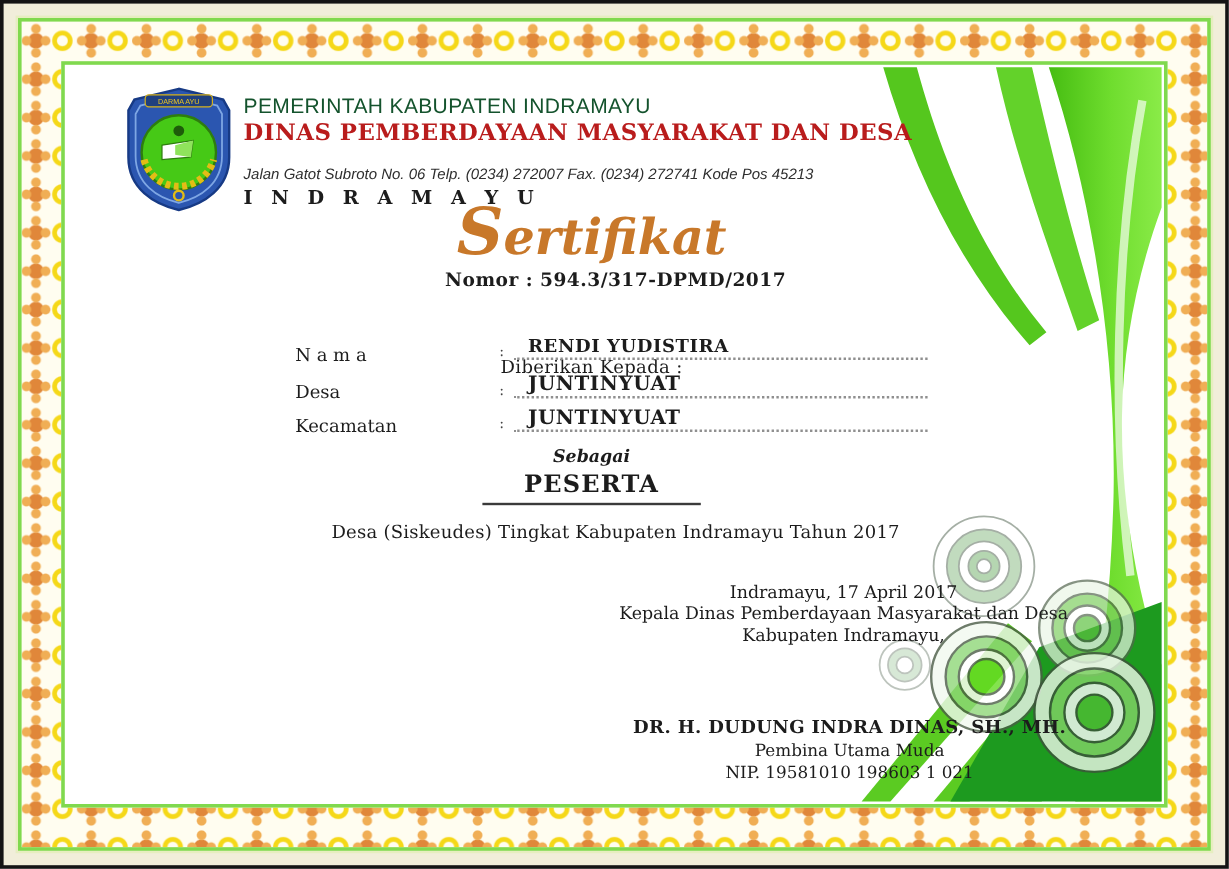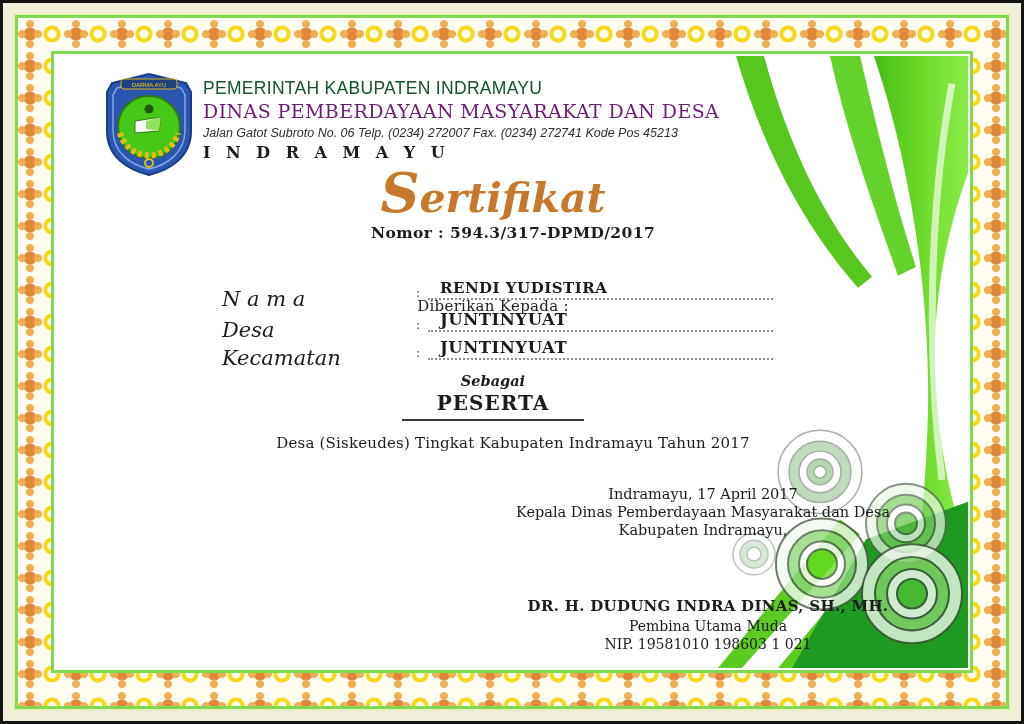"DINAS PEMBERDAYAAN MASYARAKAT DAN DESA" .hdr-agency { color: #701a75 -> #b91c1c; font-weight: normal -> bold }
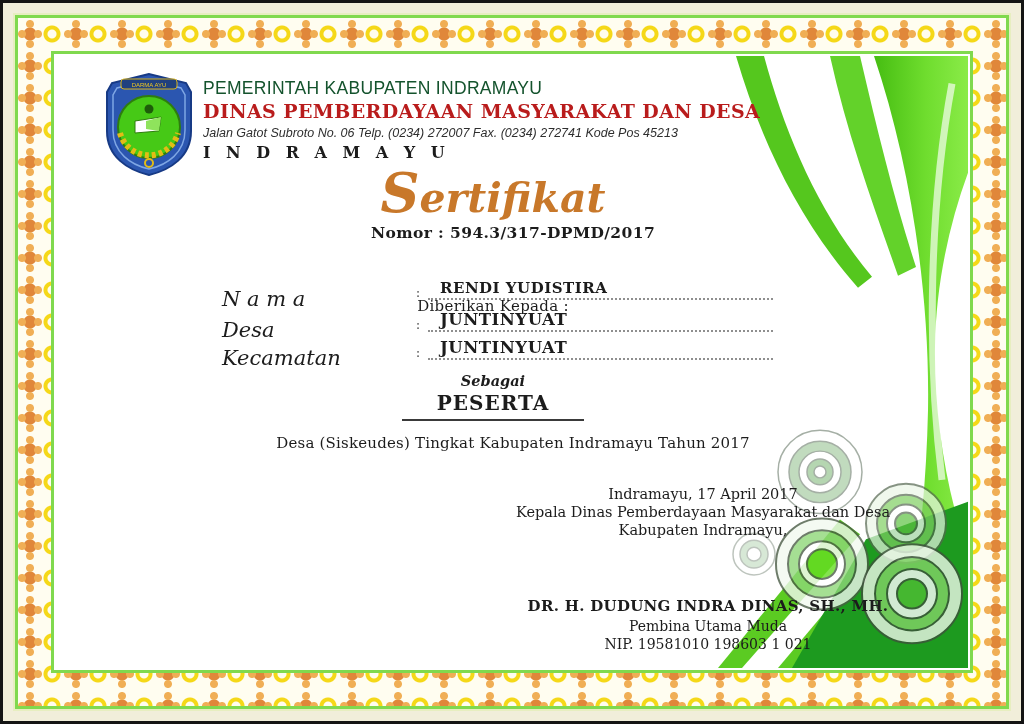"Jalan Gatot Subroto No. 06" .hdr-address { margin-top: 3px -> 15px }
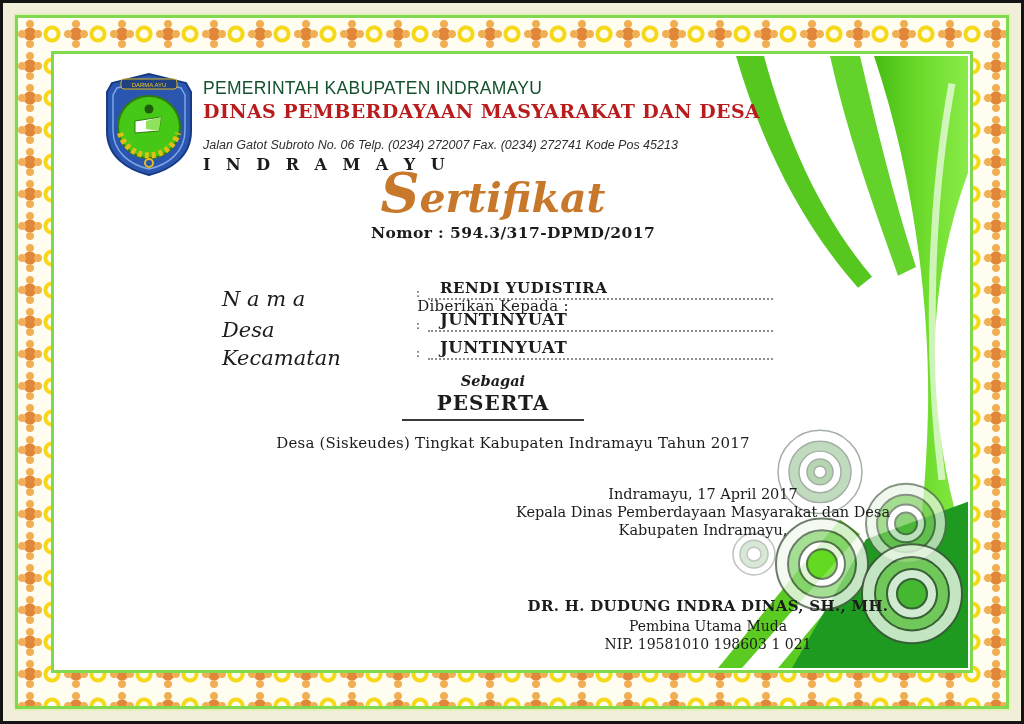"N a m a" .row-label { font-size: 21px -> 15px; font-style: italic -> none; left: 168px -> 192px }
